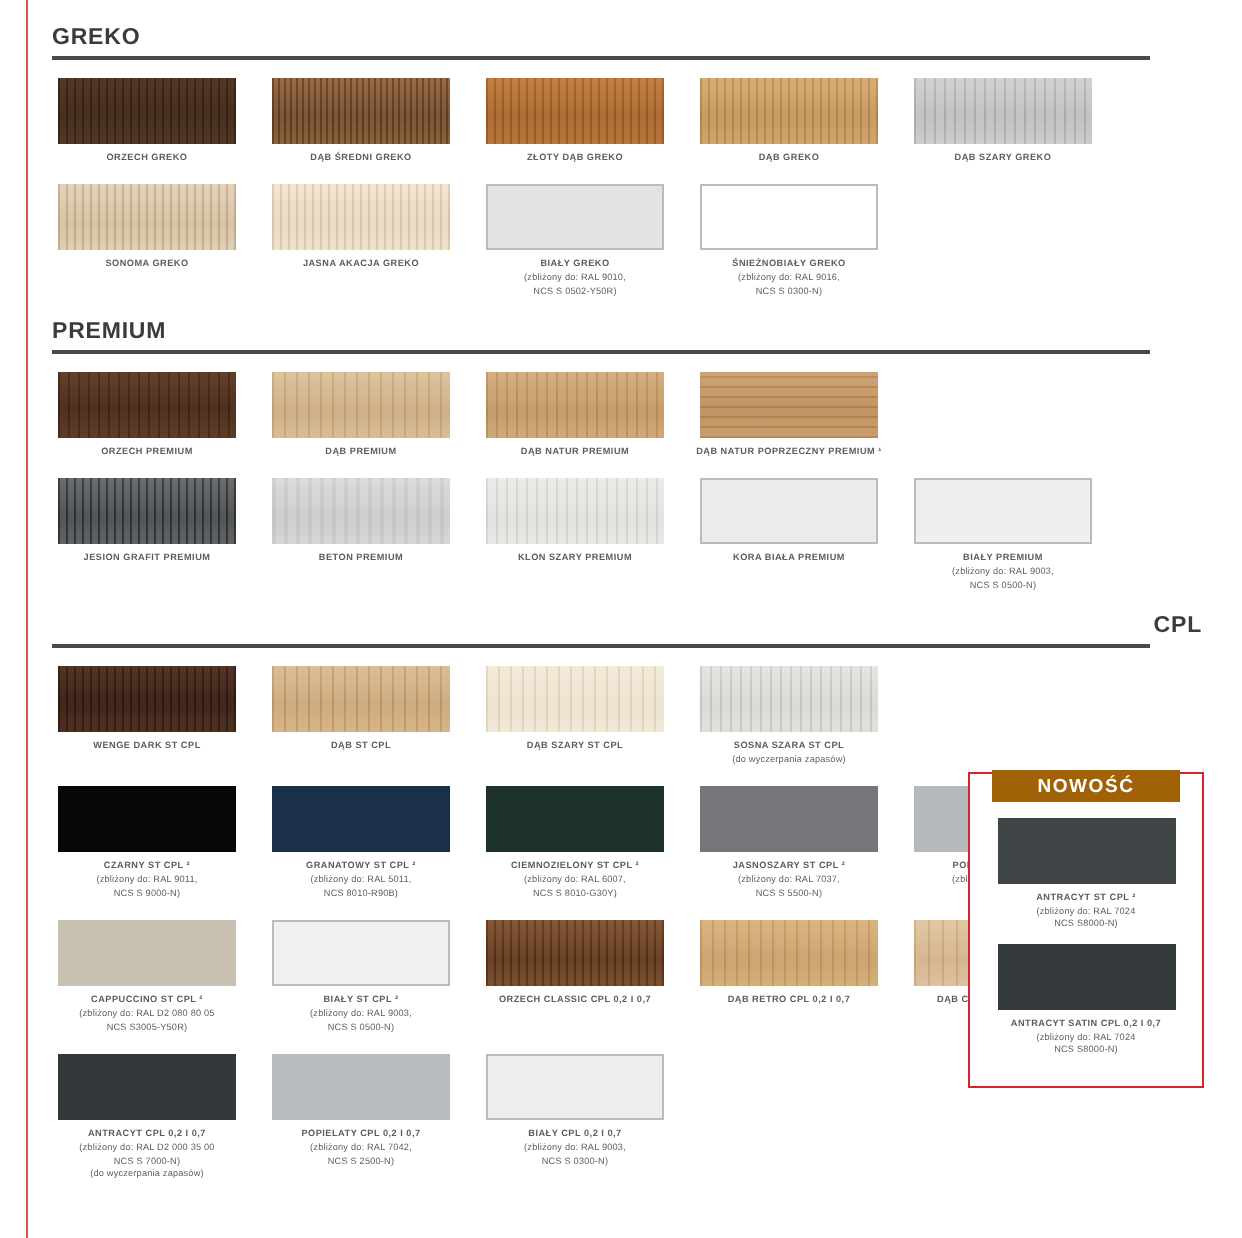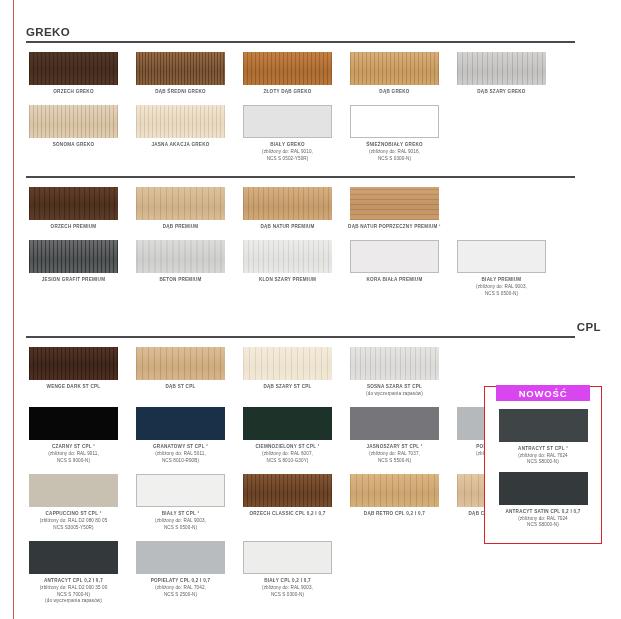"GREKO" .section { margin-top: 14px -> 1px }
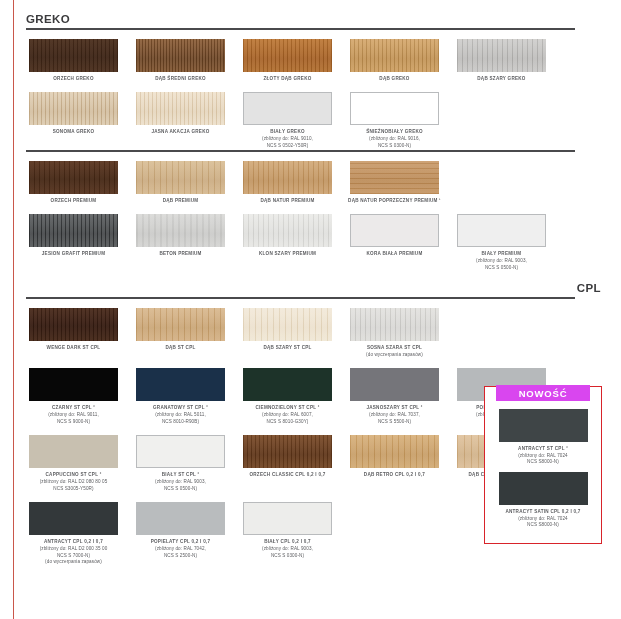"PREMIUM" div.section-head { html: none -> <div>PREMIUM</div> }
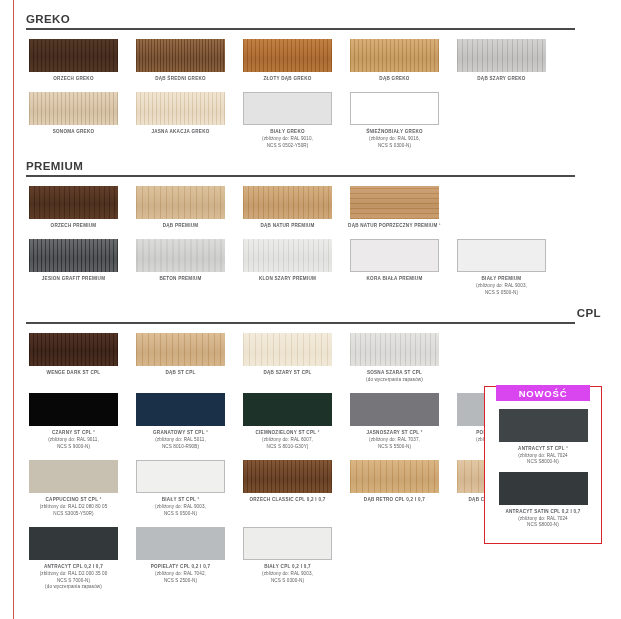"NOWOŚĆ" .nowosc-badge { background: #d946ef -> #a16207 }
